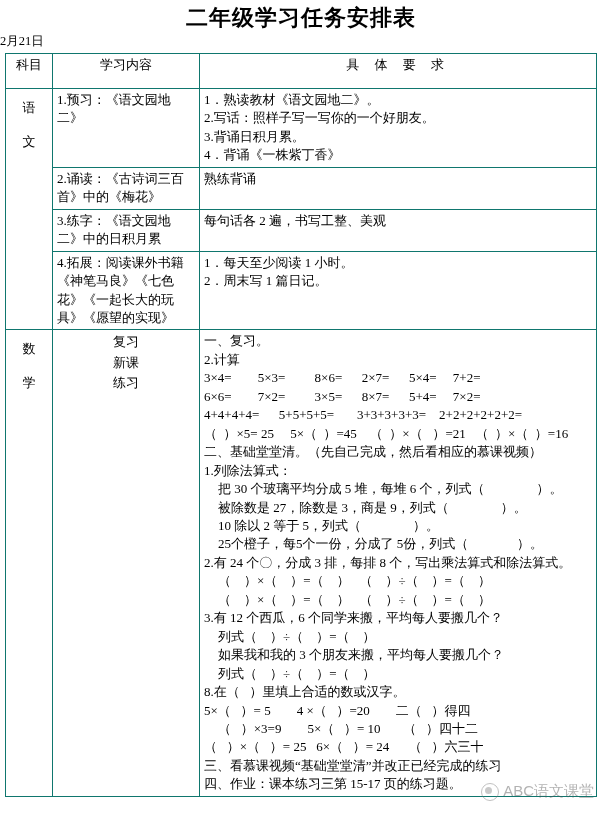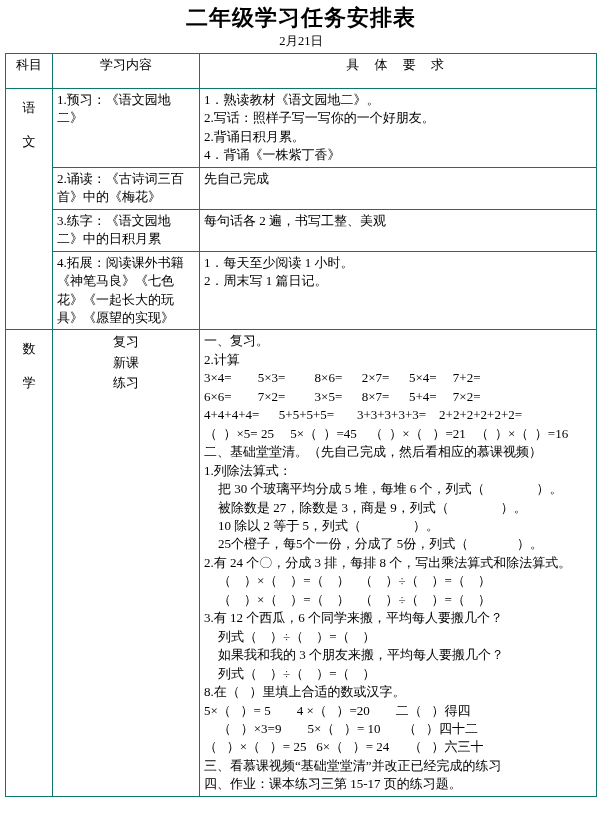"2月21日" .date-line { text-align: center -> left }
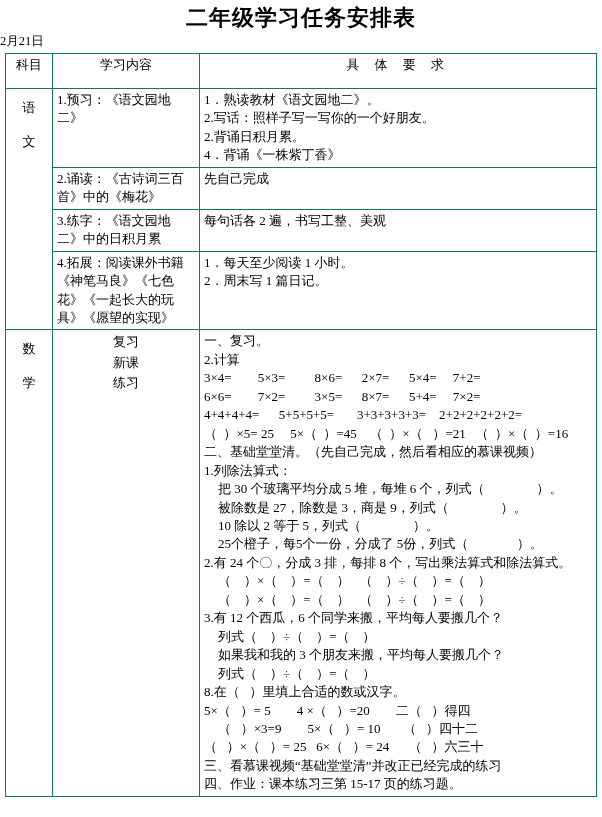"2.背诵日积月累。" div { text: 2 -> 3 }
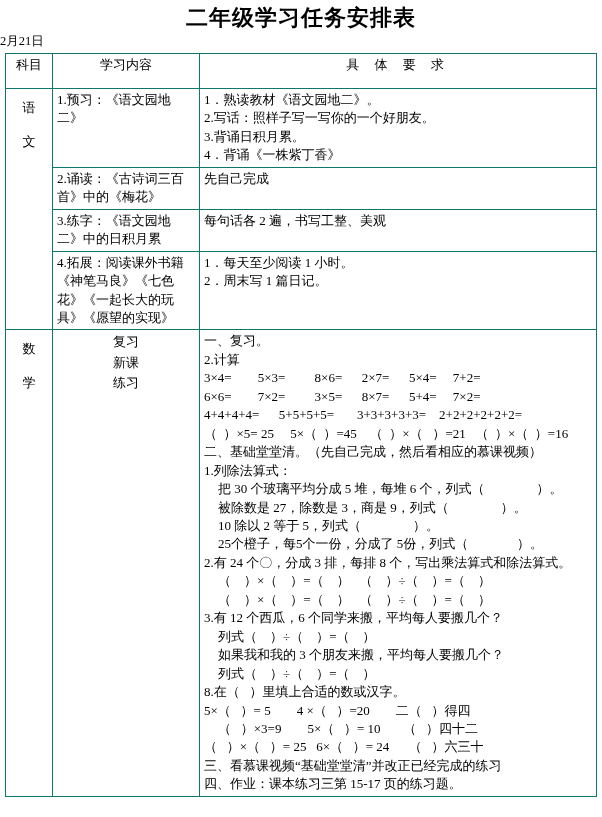"先自己完成" td.req-cell { text: 先自己完成 -> 熟练背诵 }
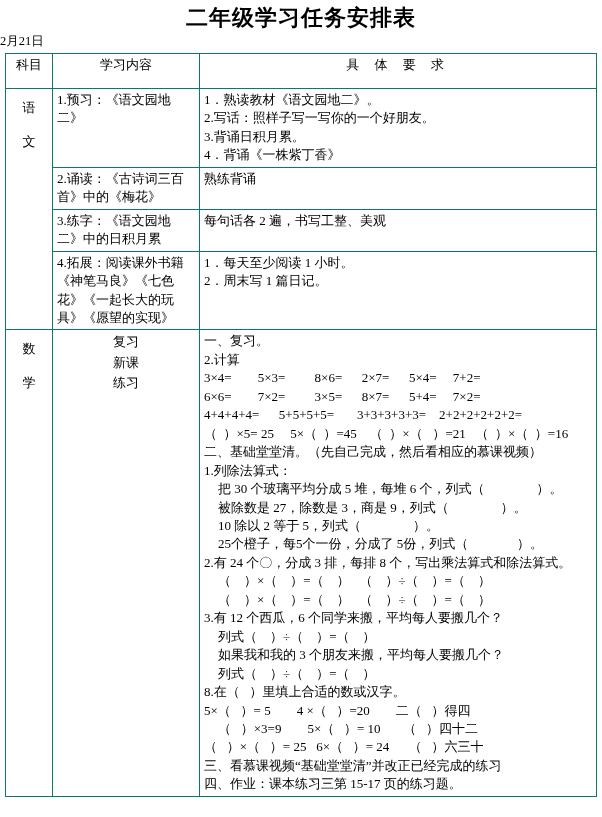"ABC语文课堂" div.watermark { html: none -> <div> <span></span> <span>ABC语文课堂</span> </div> }
